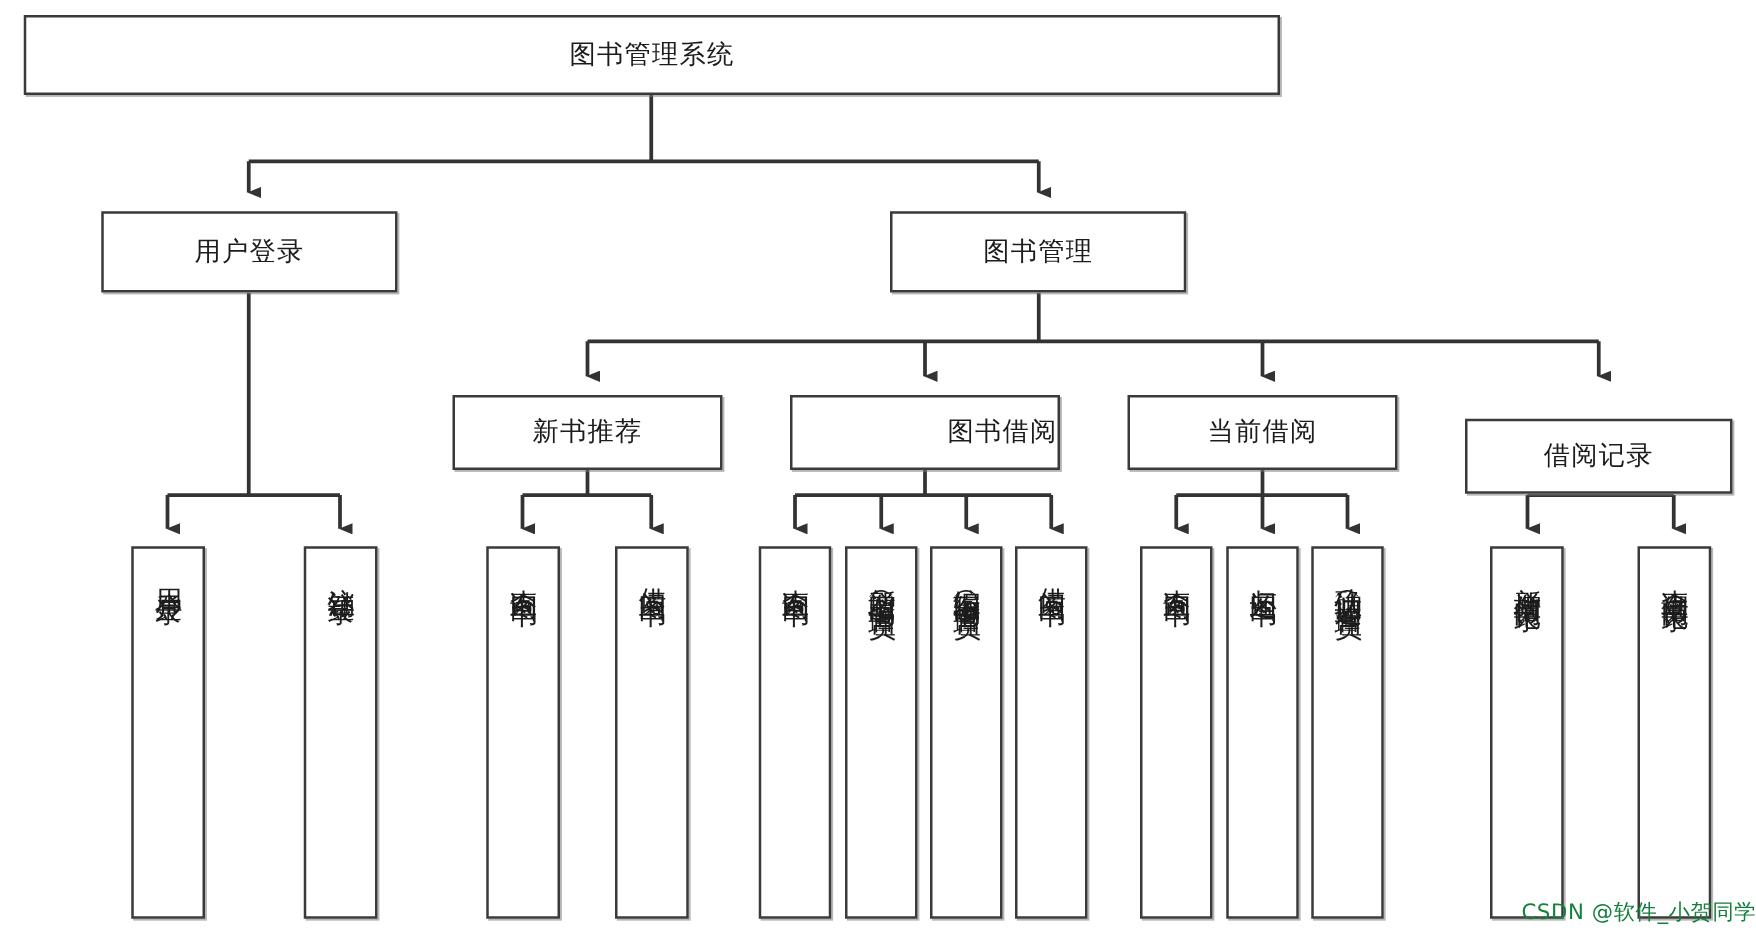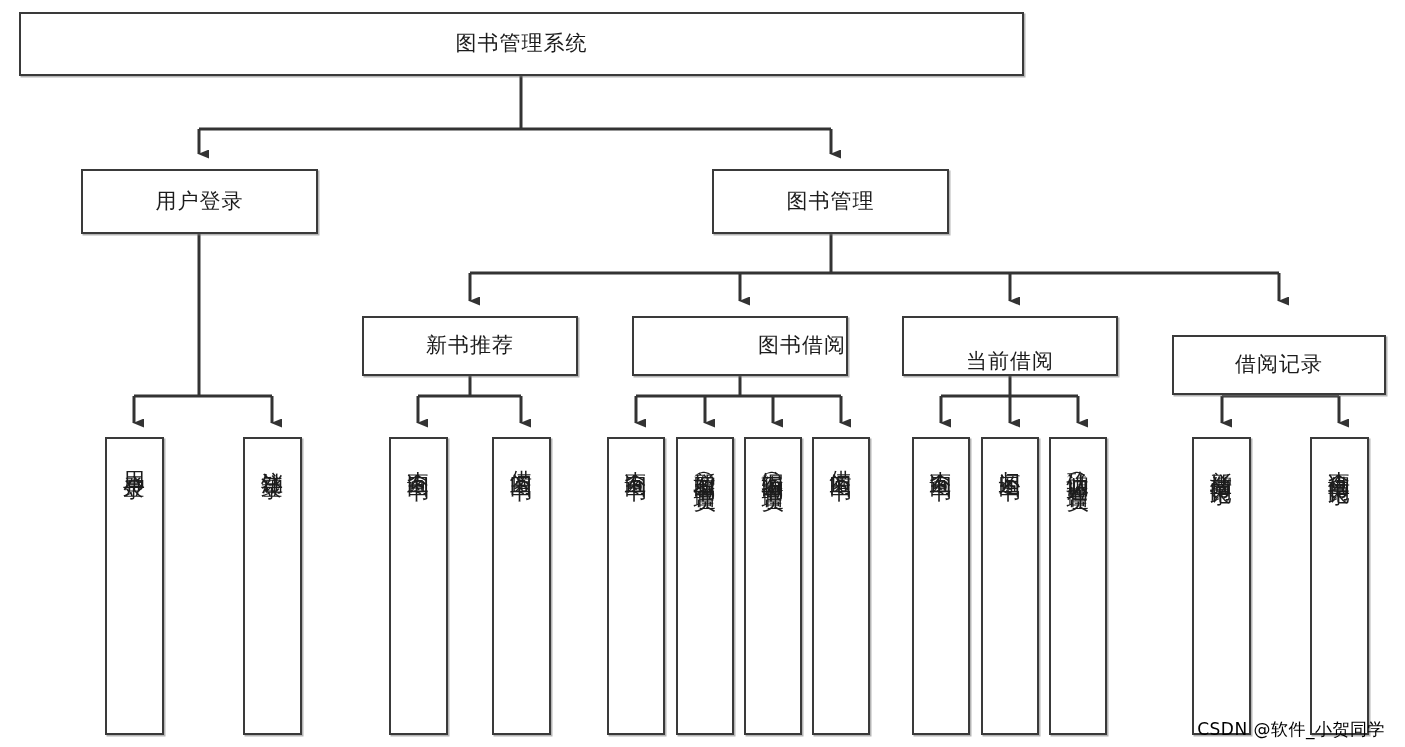"当前借阅" div.node { align-items: flex-end -> none }
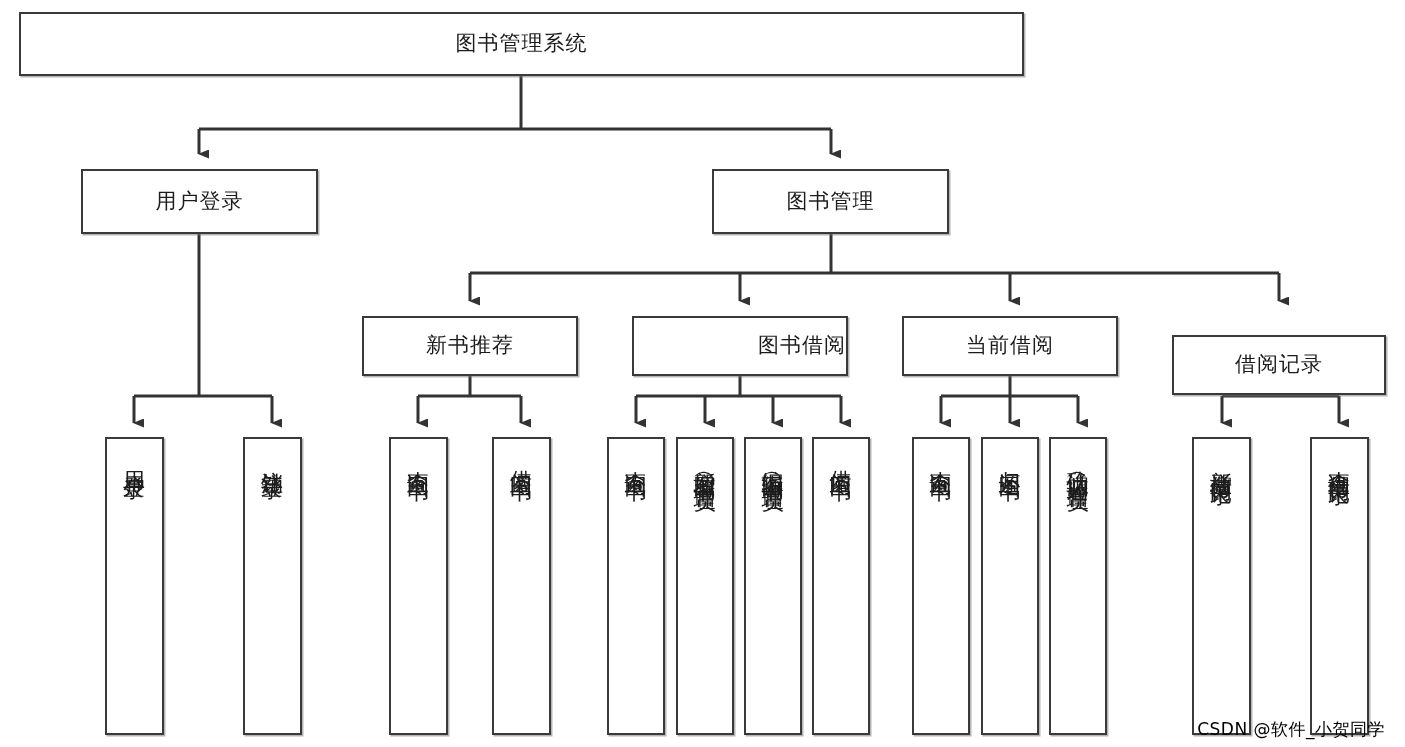"CSDN @软件_小贺同学" #watermark { color: #000000 -> #15803d; right: 20px -> 0 }
